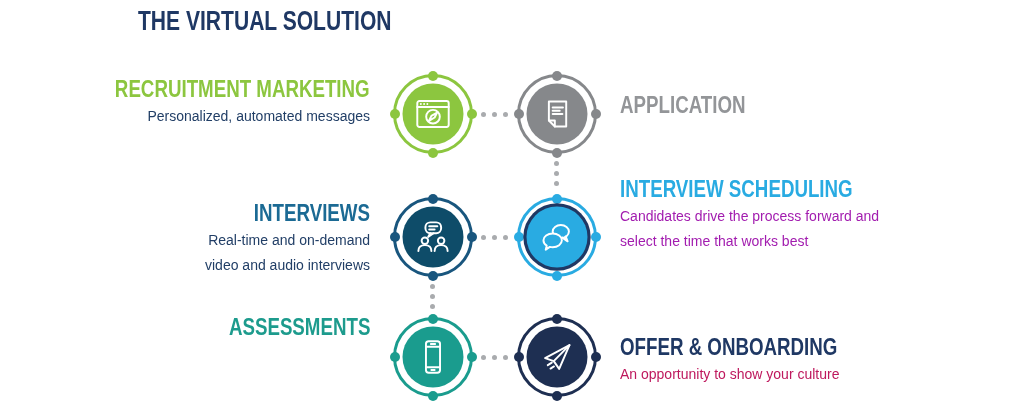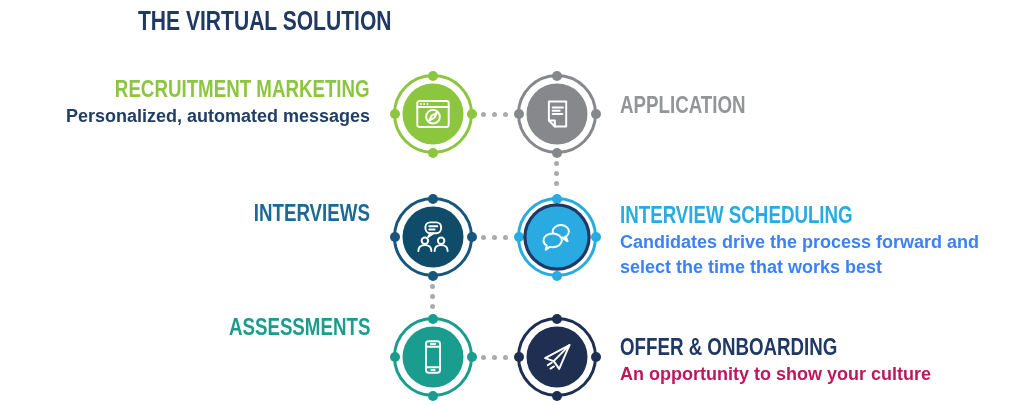"Personalized, automated messages" .d { font-size: 18px -> 14px; font-weight: bold -> normal }
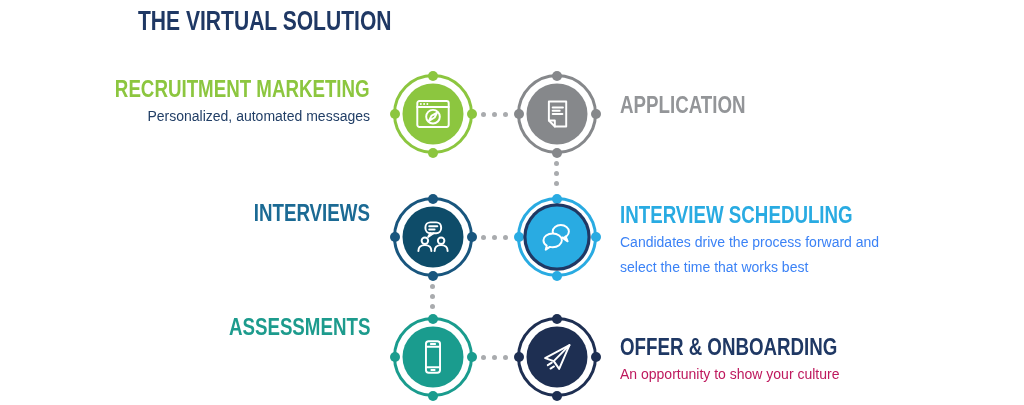"INTERVIEW SCHEDULING" div.block { top: 202px -> 176px }
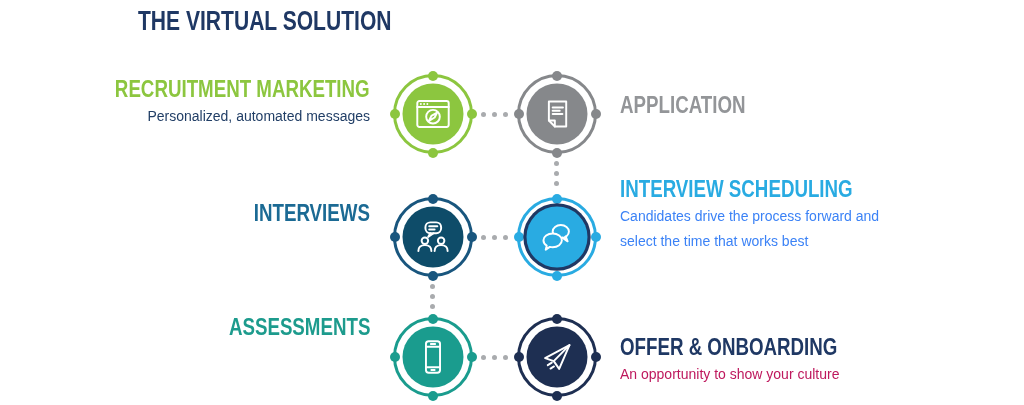"Candidates drive the process forward" div.d { color: #3b82f6 -> #a21caf }
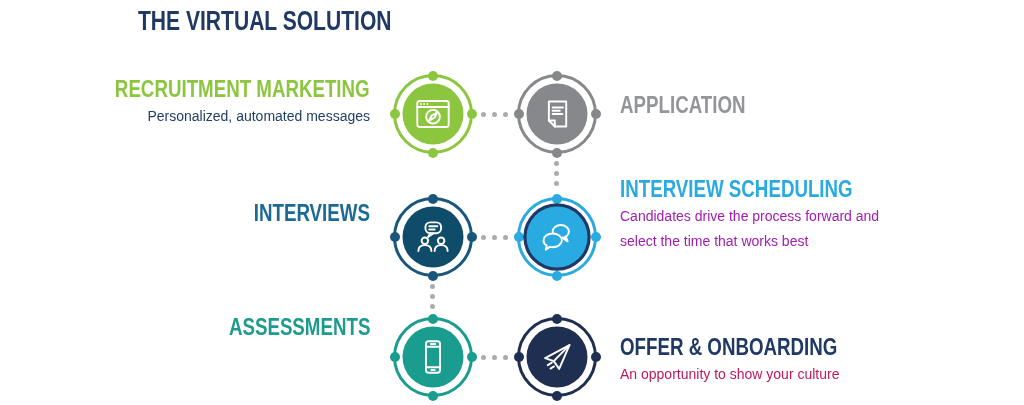"Real-time and on-demand" div.d { html: none -> <div>Real-time and on-demand video and audio interviews</div> }
